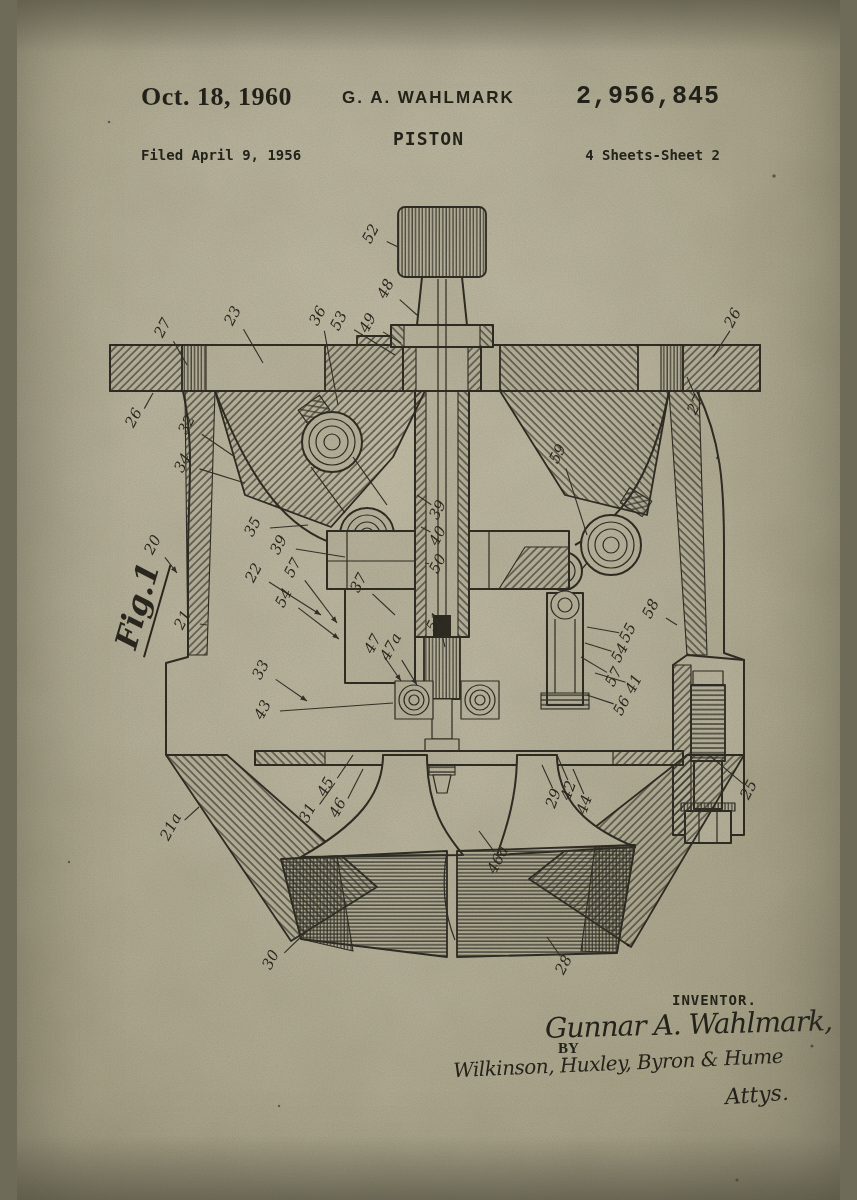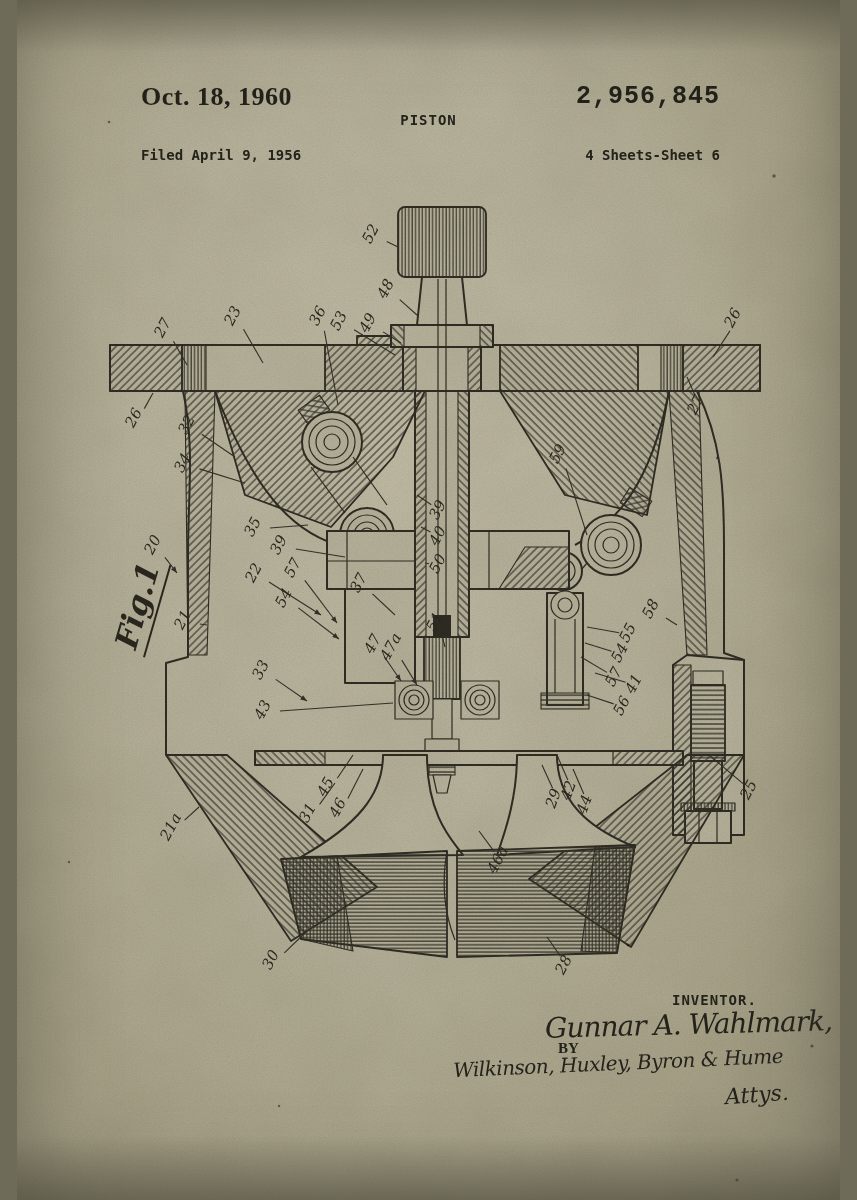"G. A. WAHLMARK" div.hdr { html: none -> <div>G. A. WAHLMARK</div> }
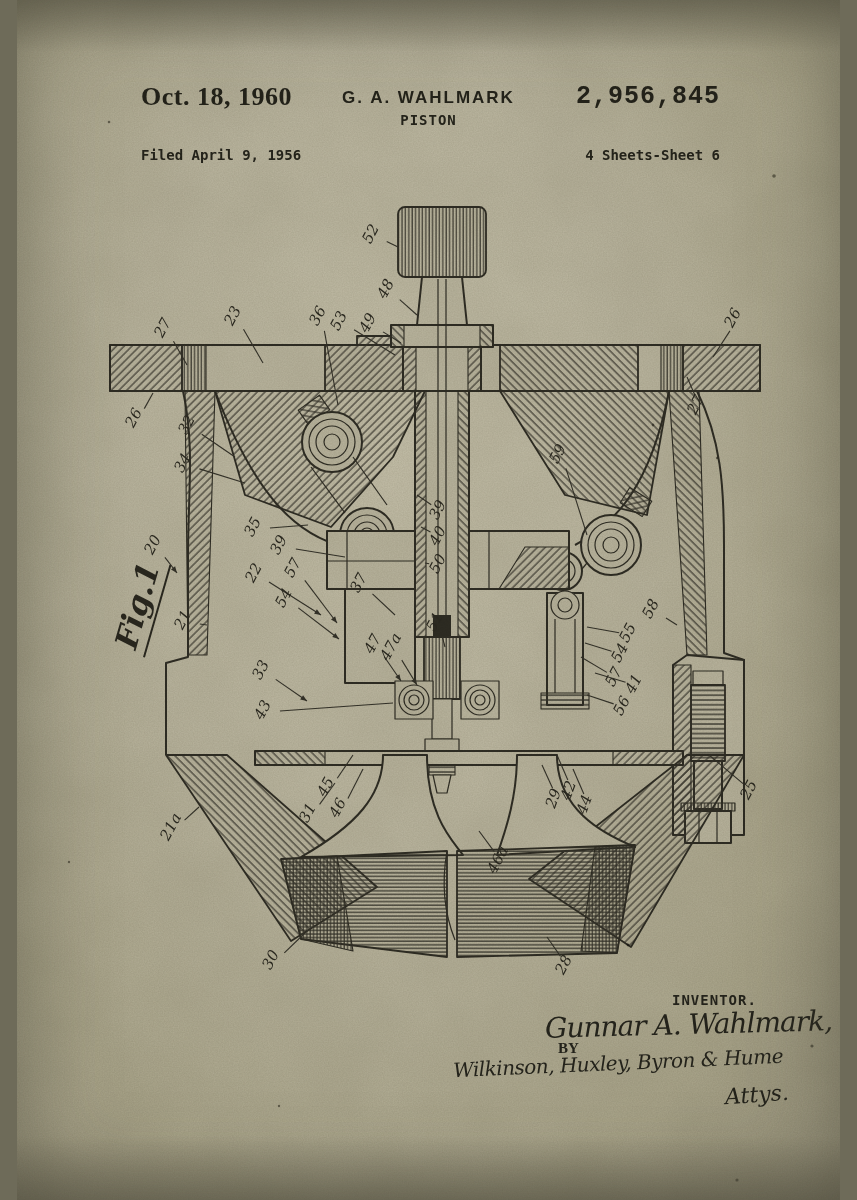"PISTON" .hdr-title { font-size: 14px -> 18px; top: 112px -> 128px }
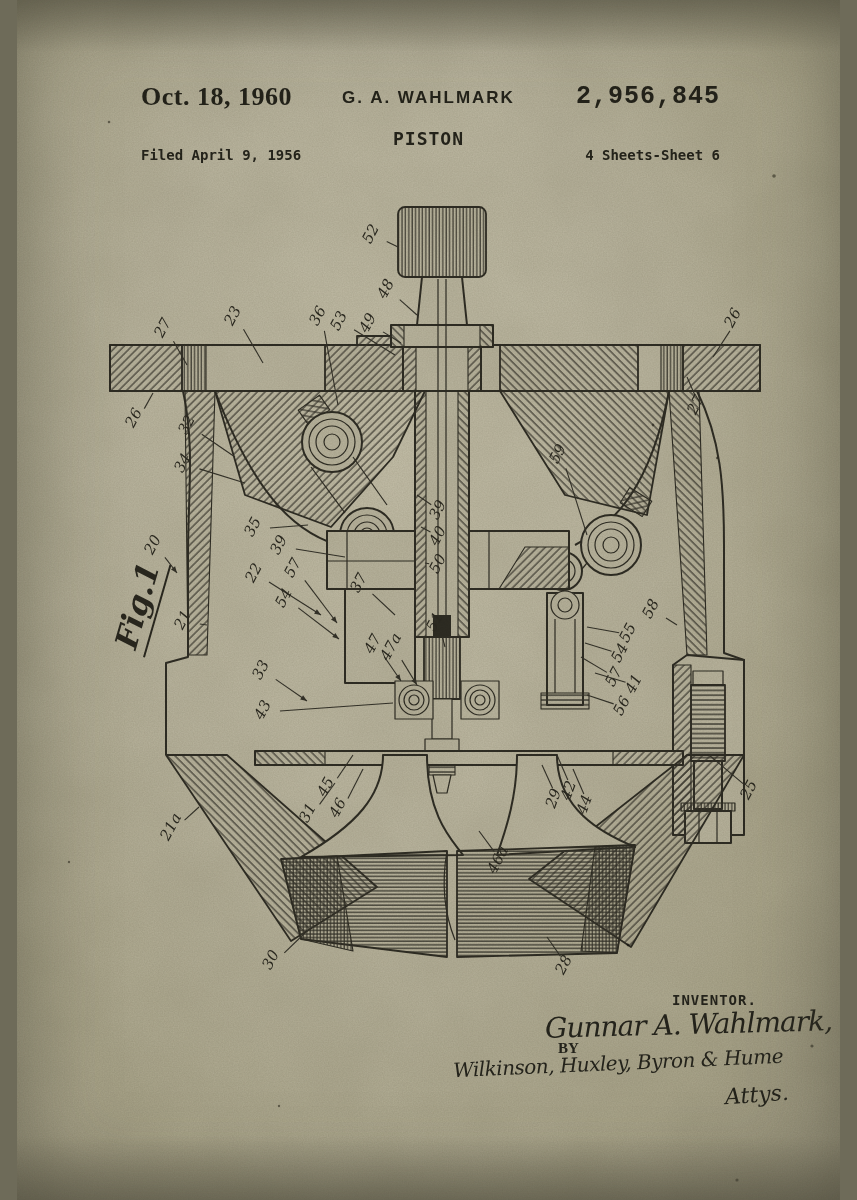"4 Sheets-Sheet 6" div.hdr { text: 6 -> 2 }
